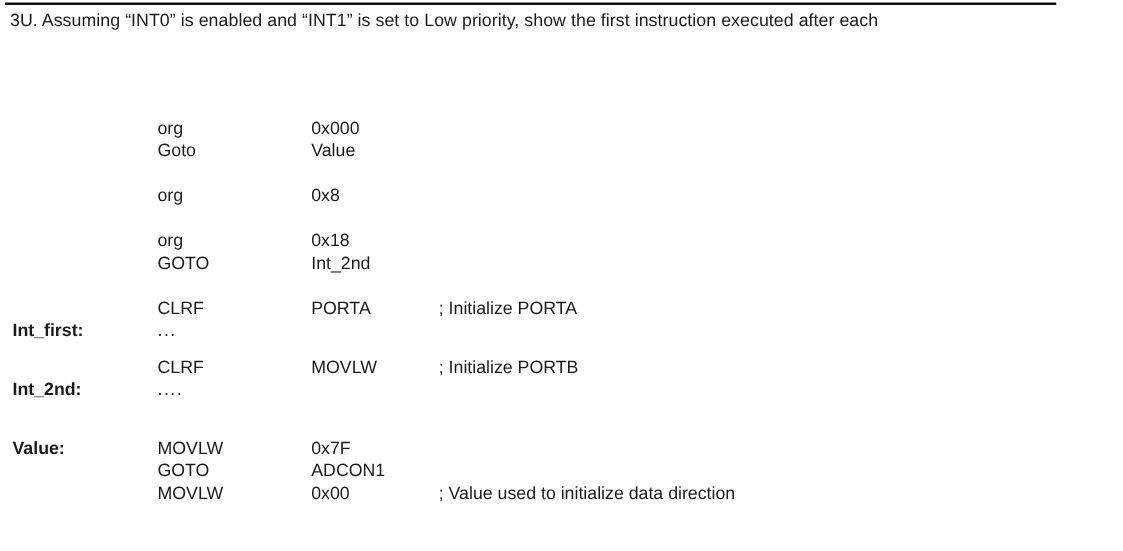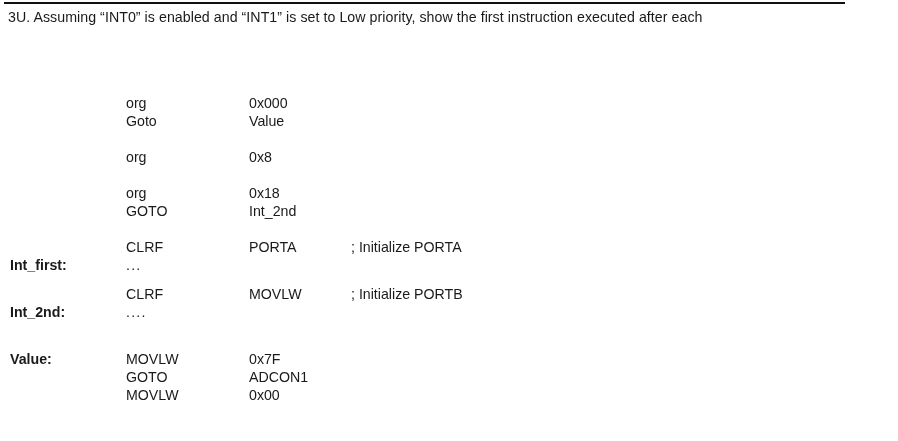"; Value used to initialize" span.col-comment { html: none -> <span>; Value used to initialize data direction</span> }
